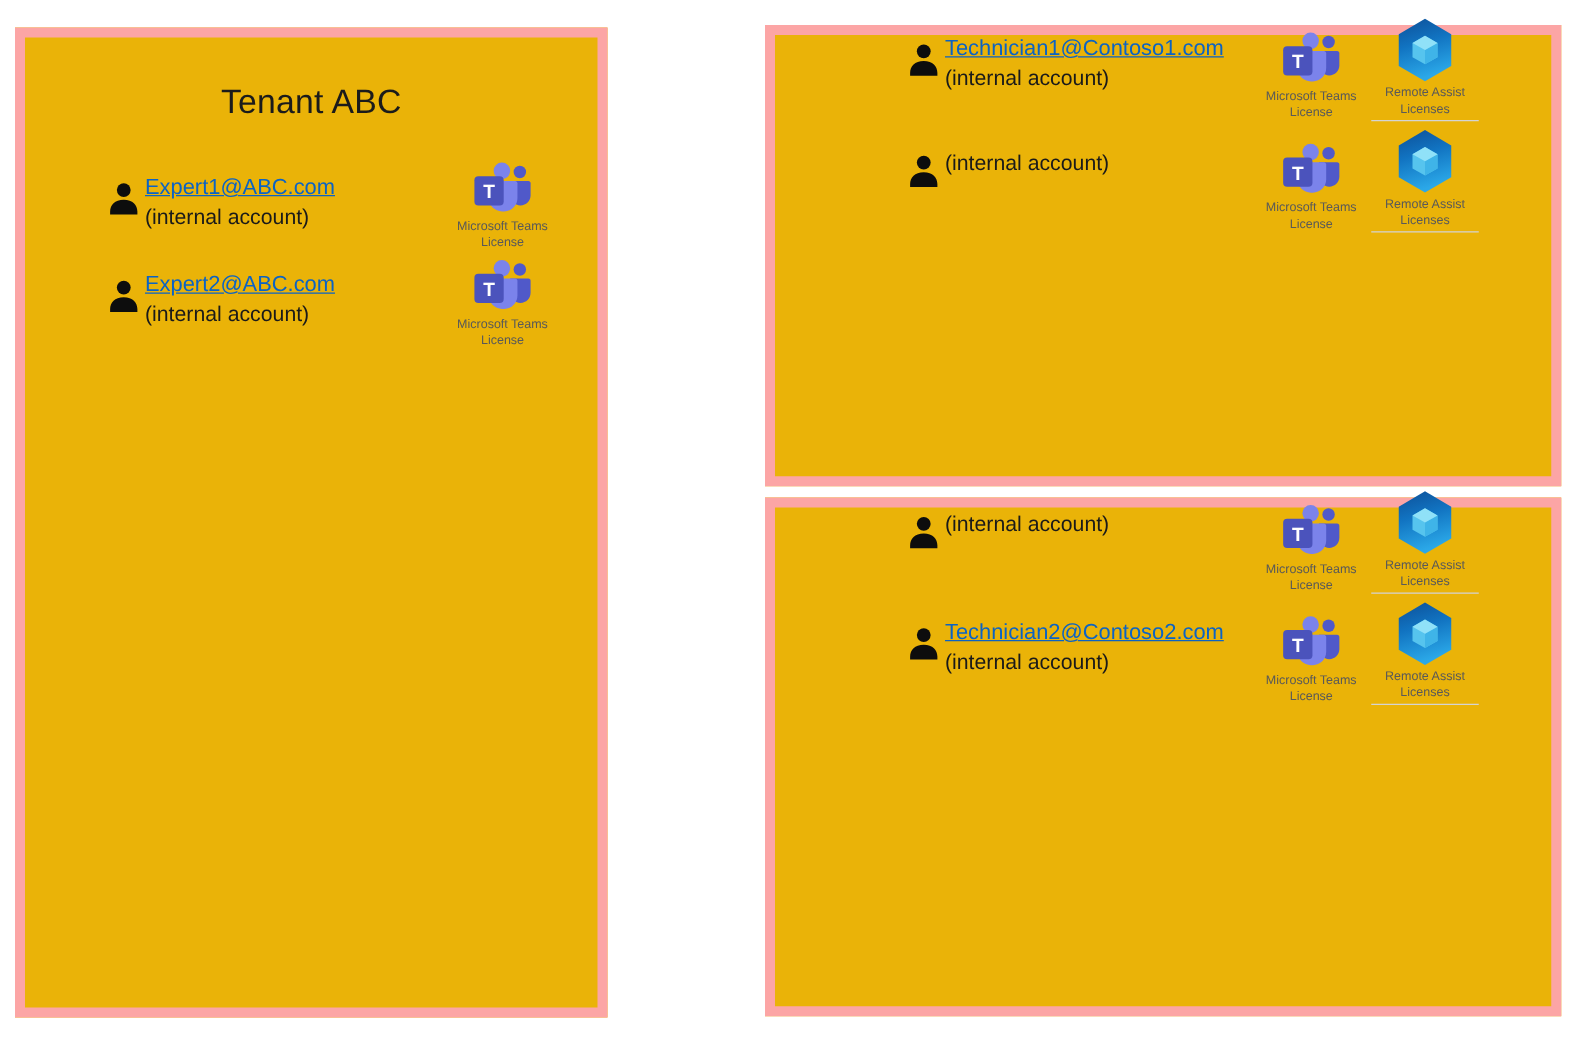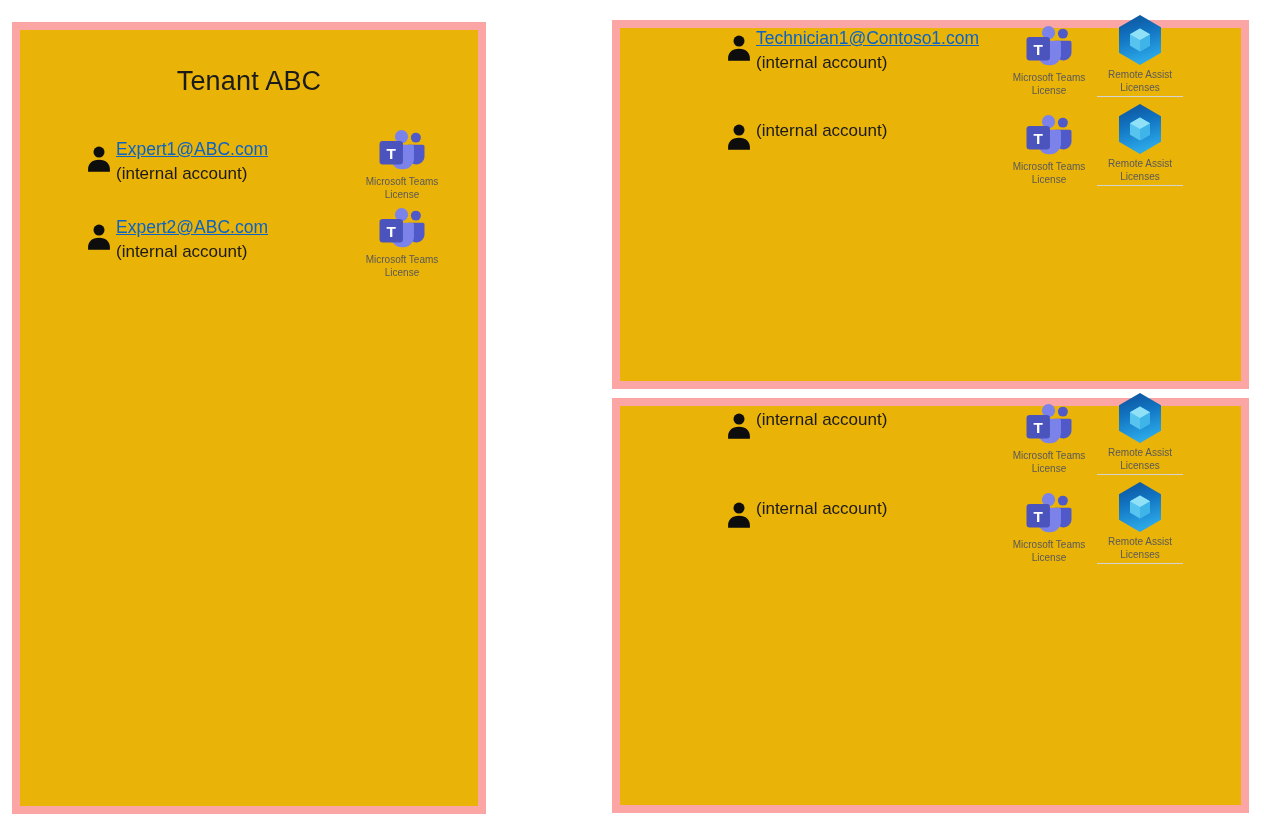"Technician2@Contoso2.com" a.email-link { html: none -> <a>Technician2@Contoso2.com</a> }
